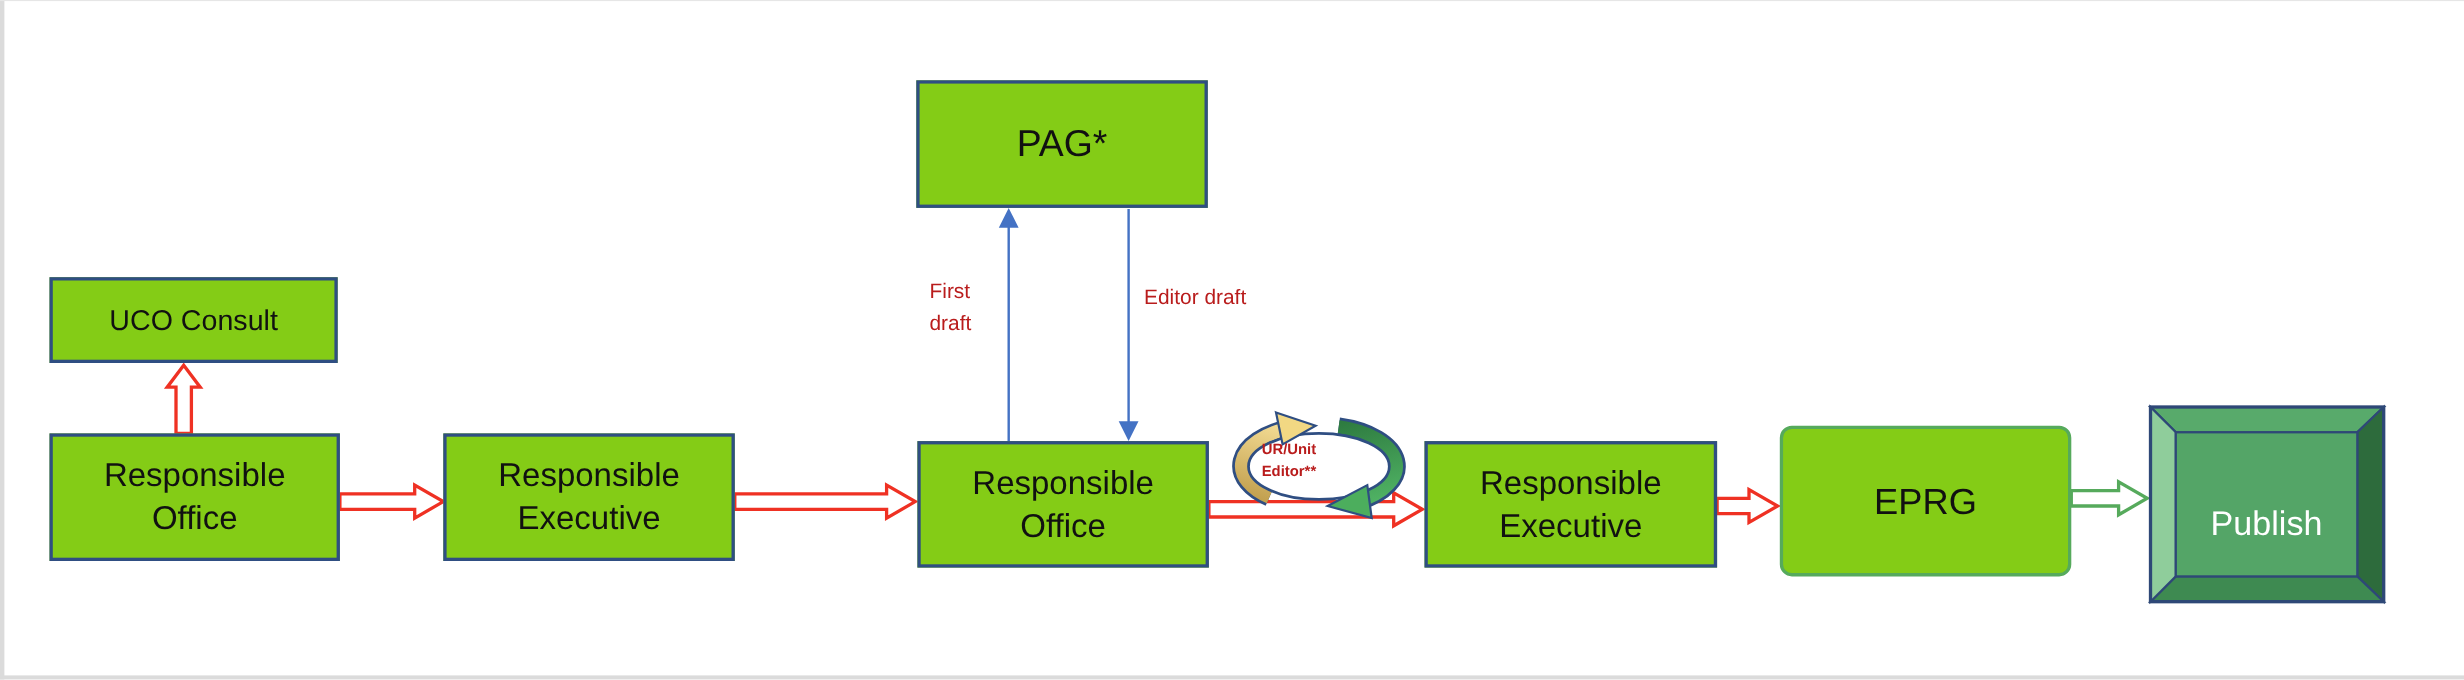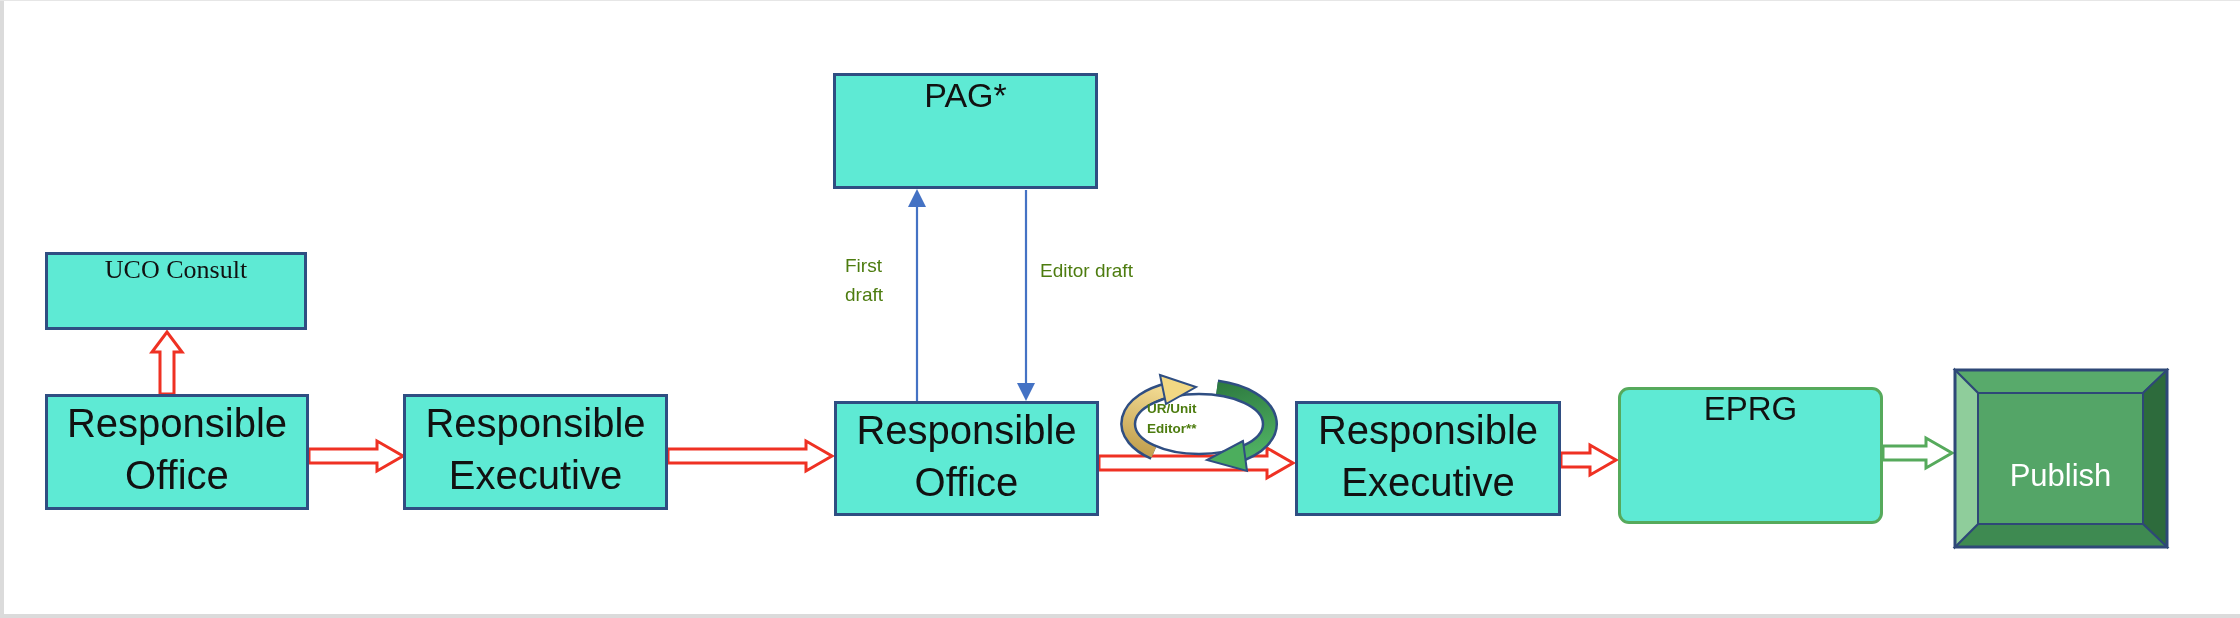"PAG*" .box { align-items: none -> center; background: #5eead4 -> #84cc16 }
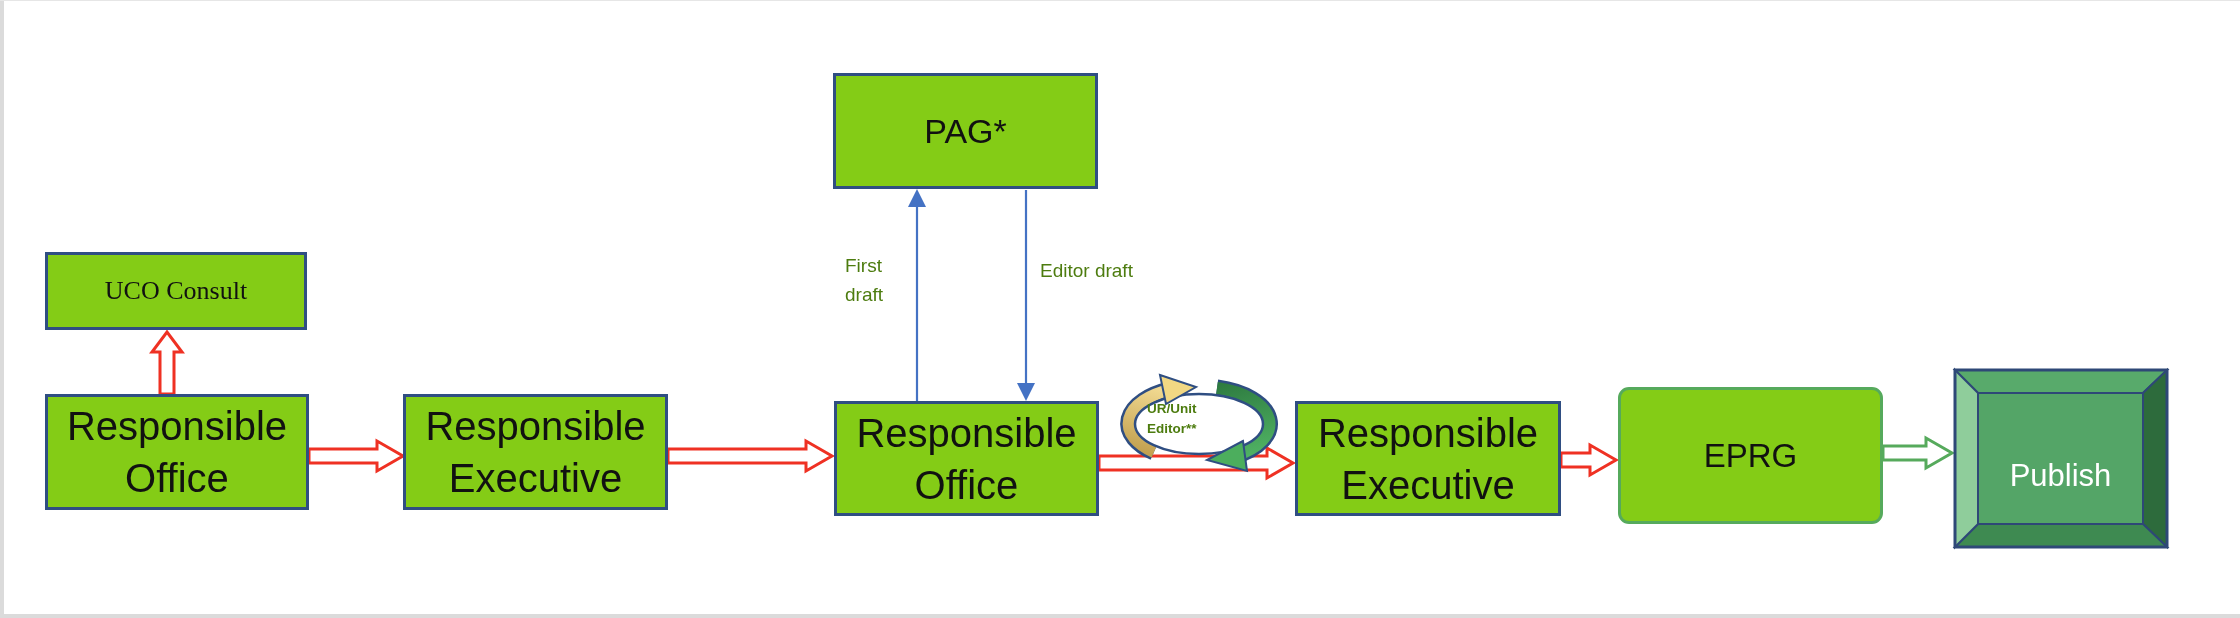"First" .float-label { color: #4d7c0f -> #b91c1c }
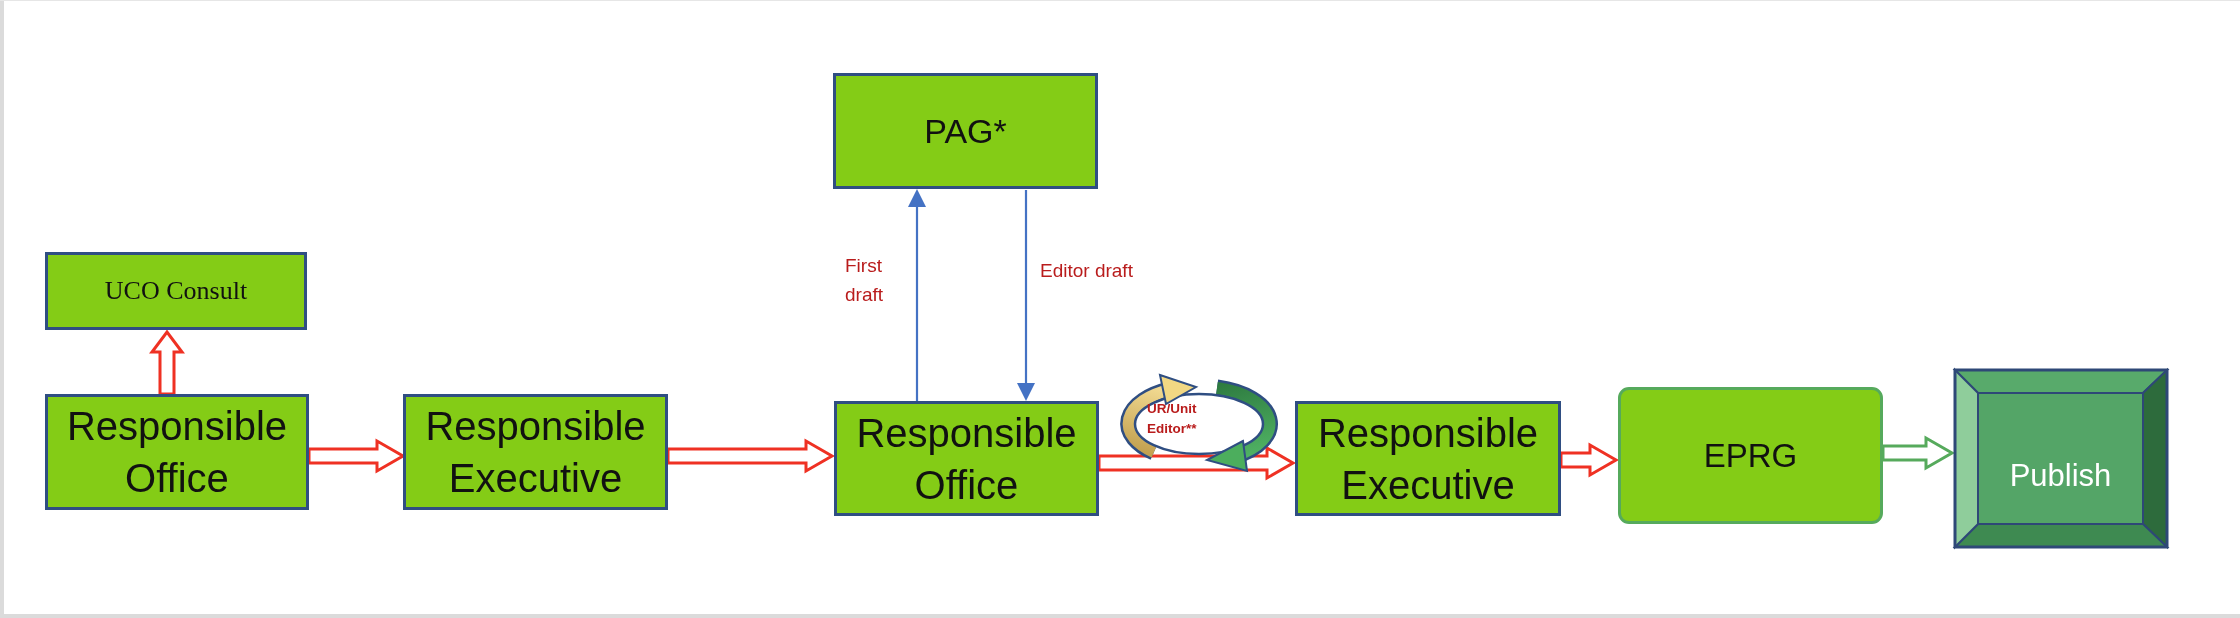"UCO Consult" #box-uco { font-family: Liberation Serif, serif -> none }
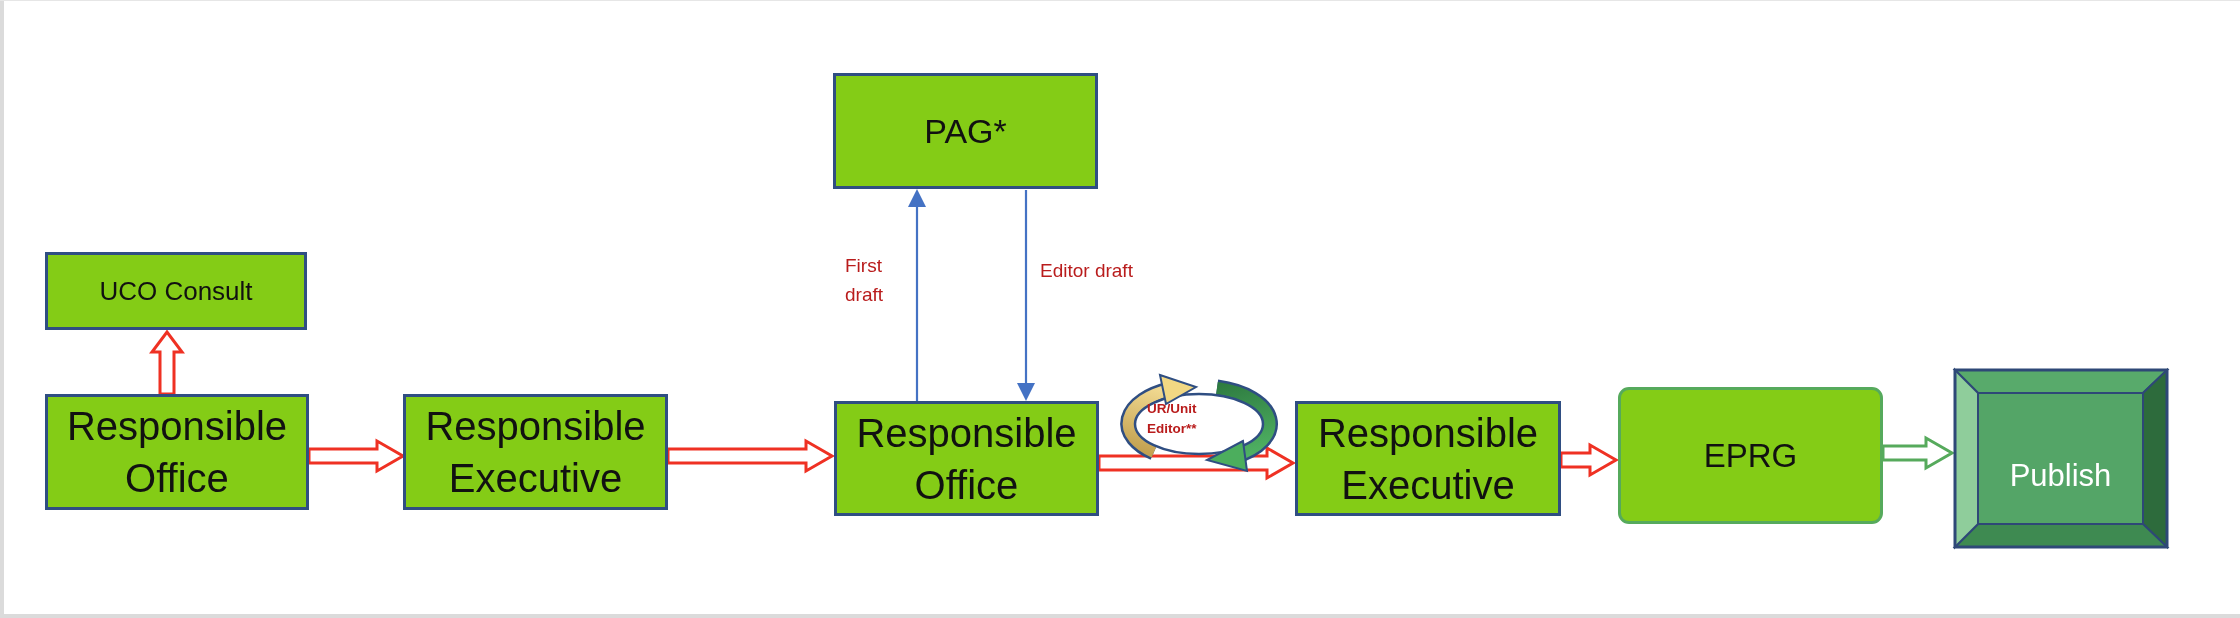"Responsible" .box-main { font-size: 40px -> 30px }
